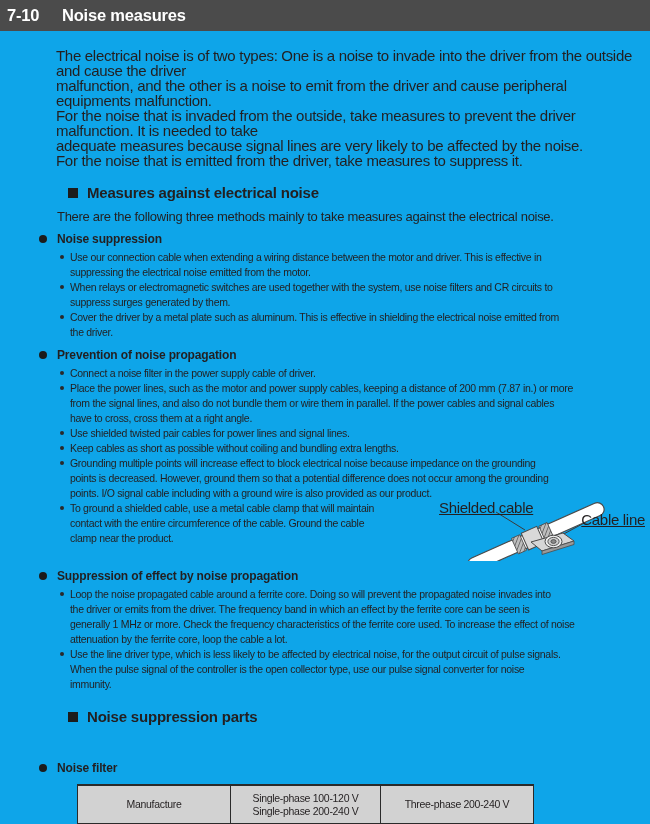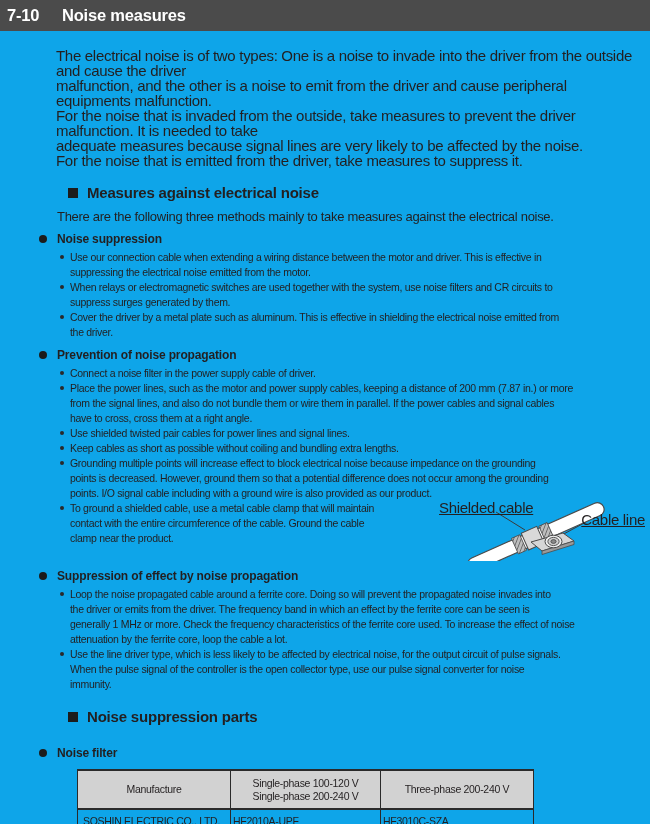"Noise filter" h3.mt-lg { margin-top: 21px -> 36px }
